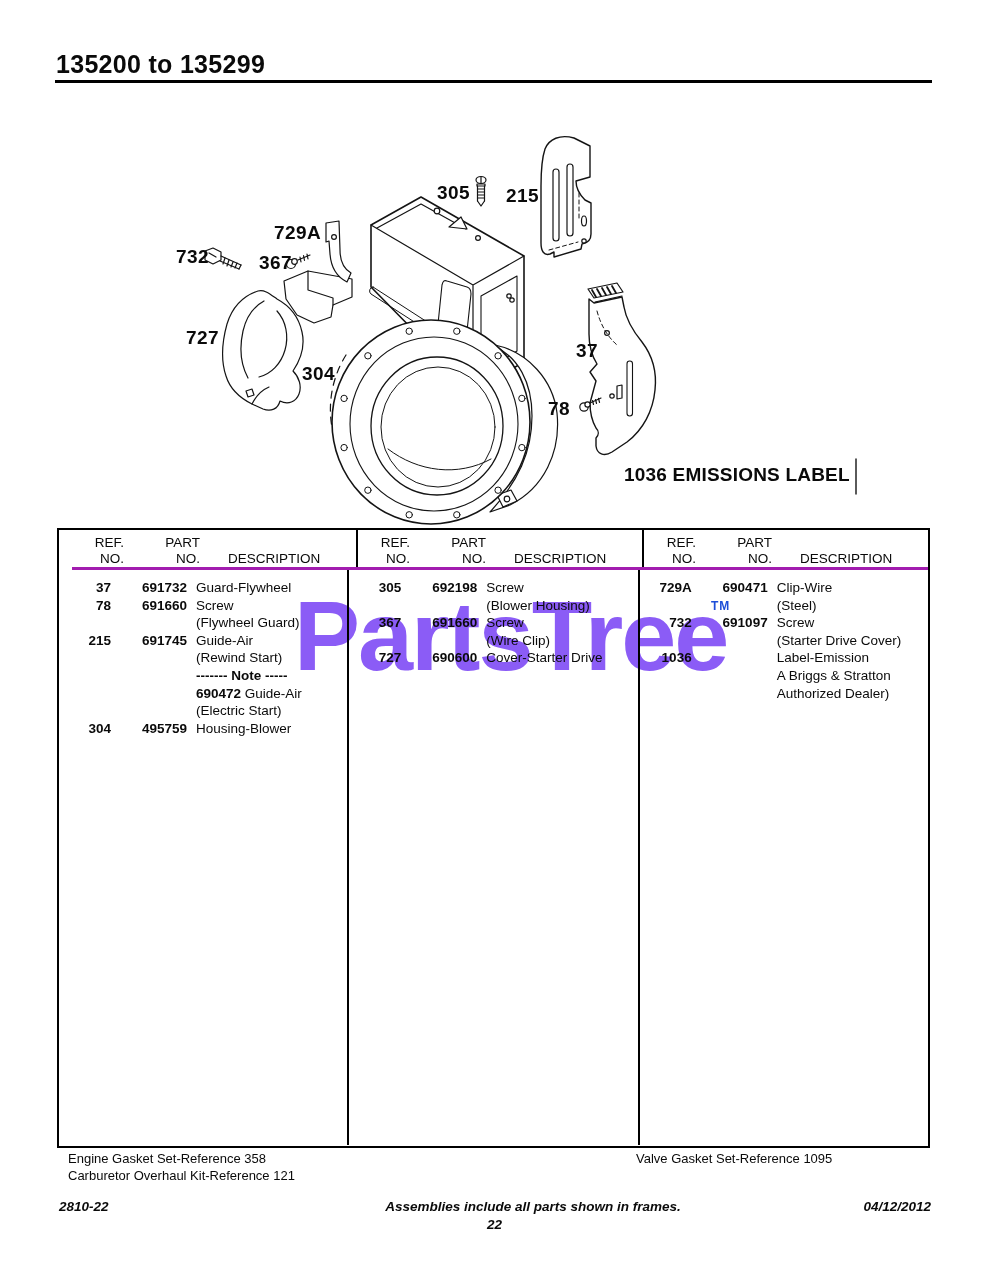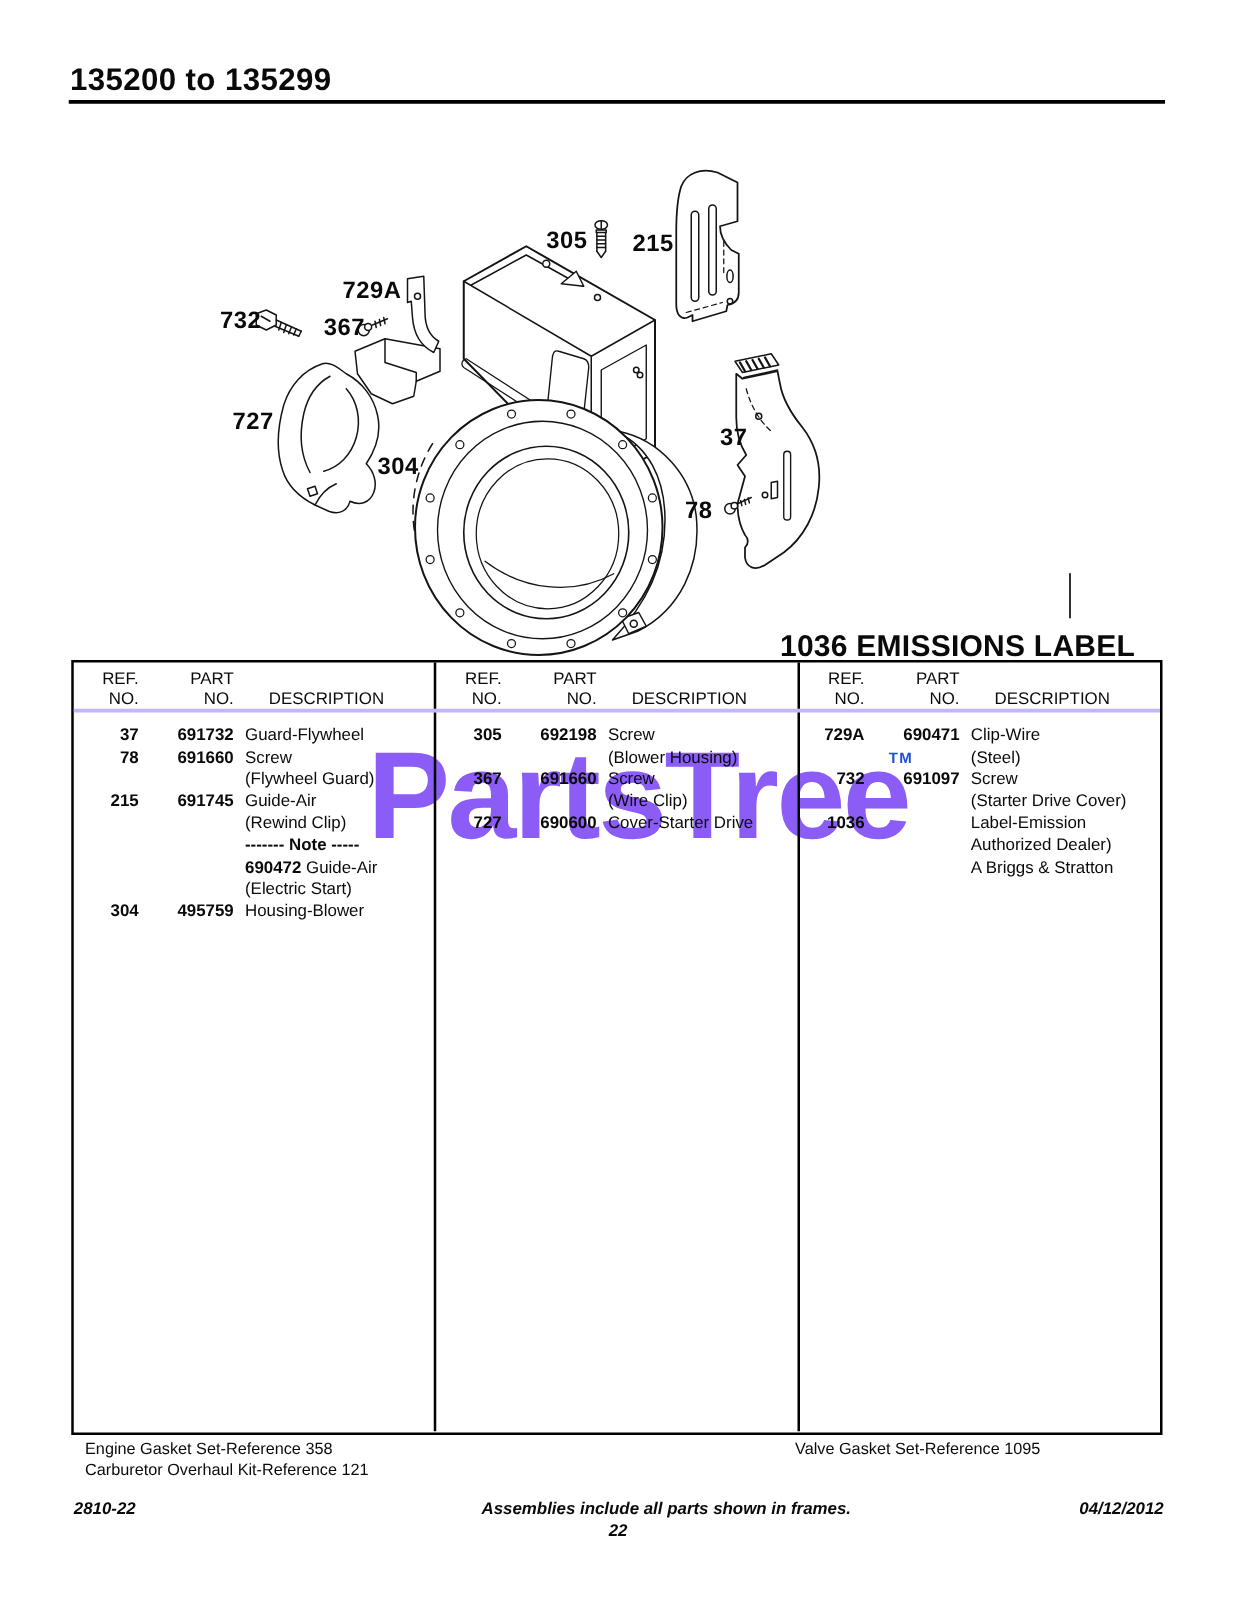"1036 EMISSIONS LABEL" .emissions-label { font-size: 24px -> 19px; margin-top: 40px -> none }
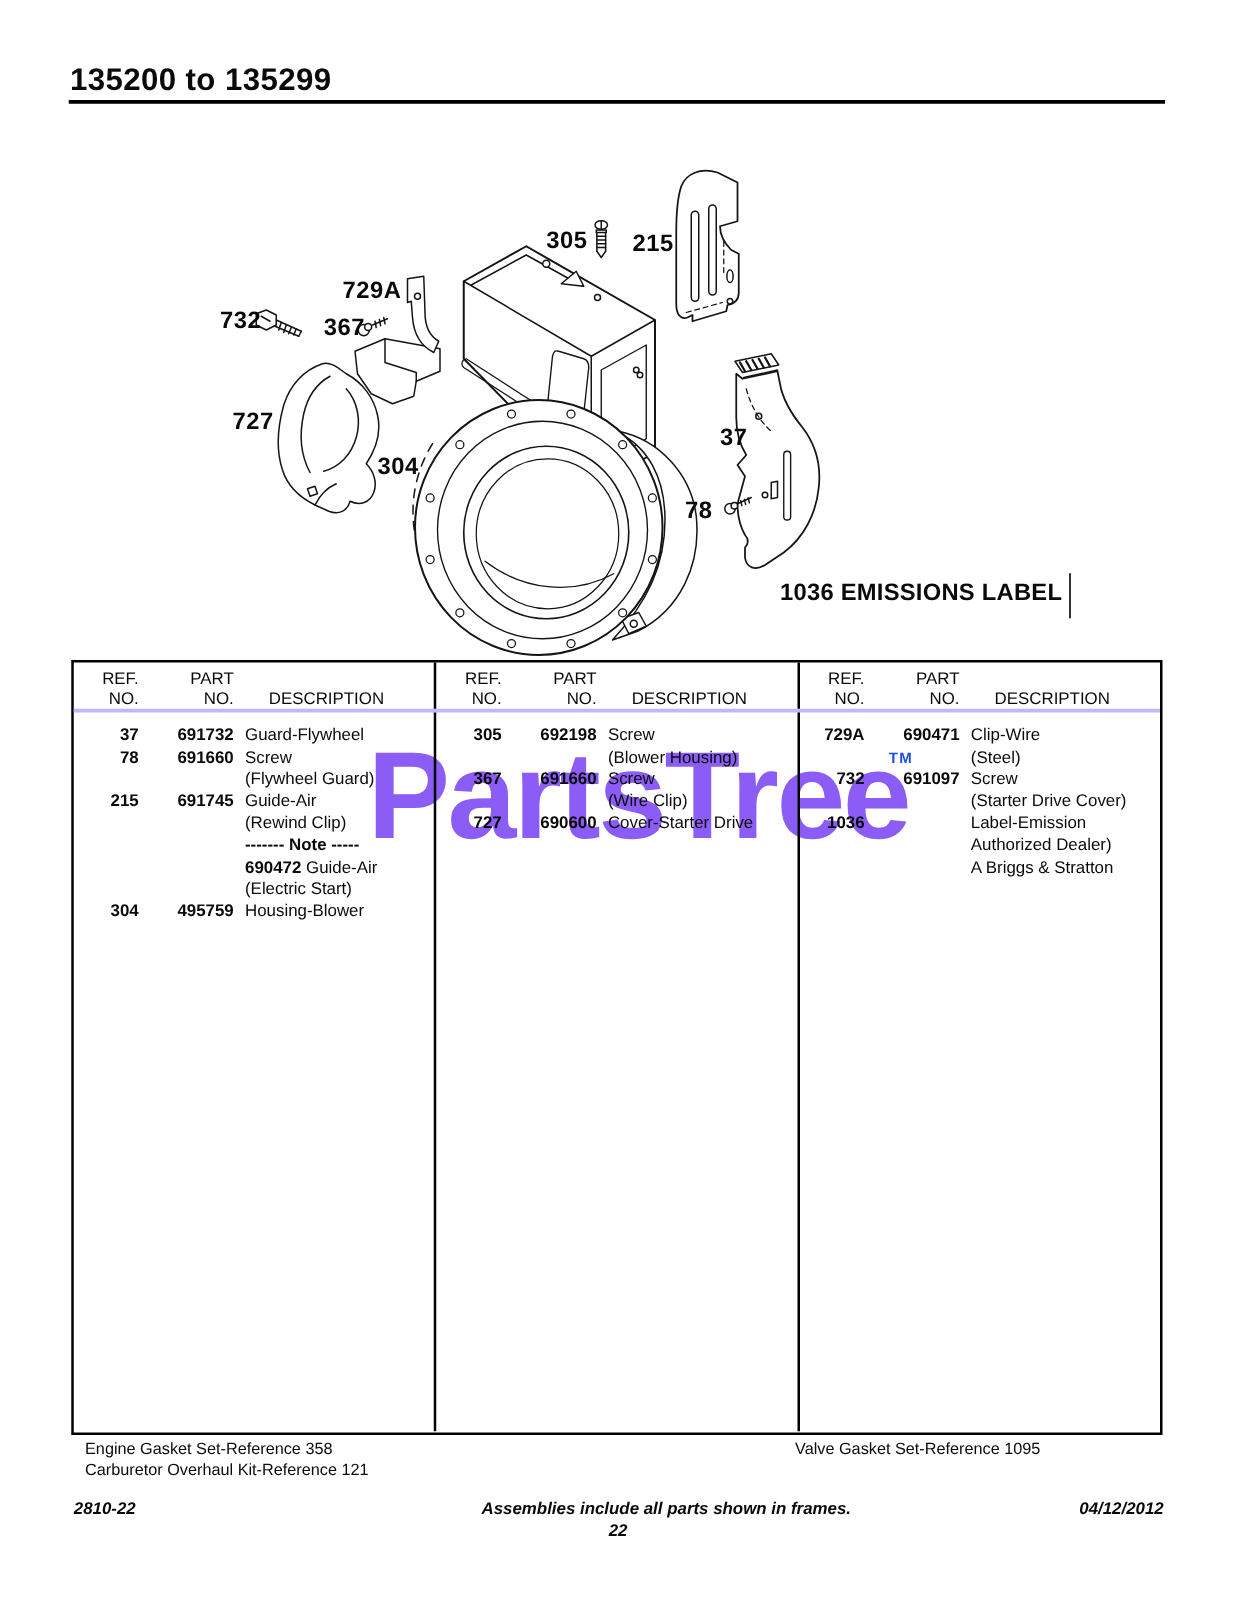"REF." .thead { border-bottom: 3px solid #c4b5fd -> 3px solid #a21caf; margin-left: none -> 13px }
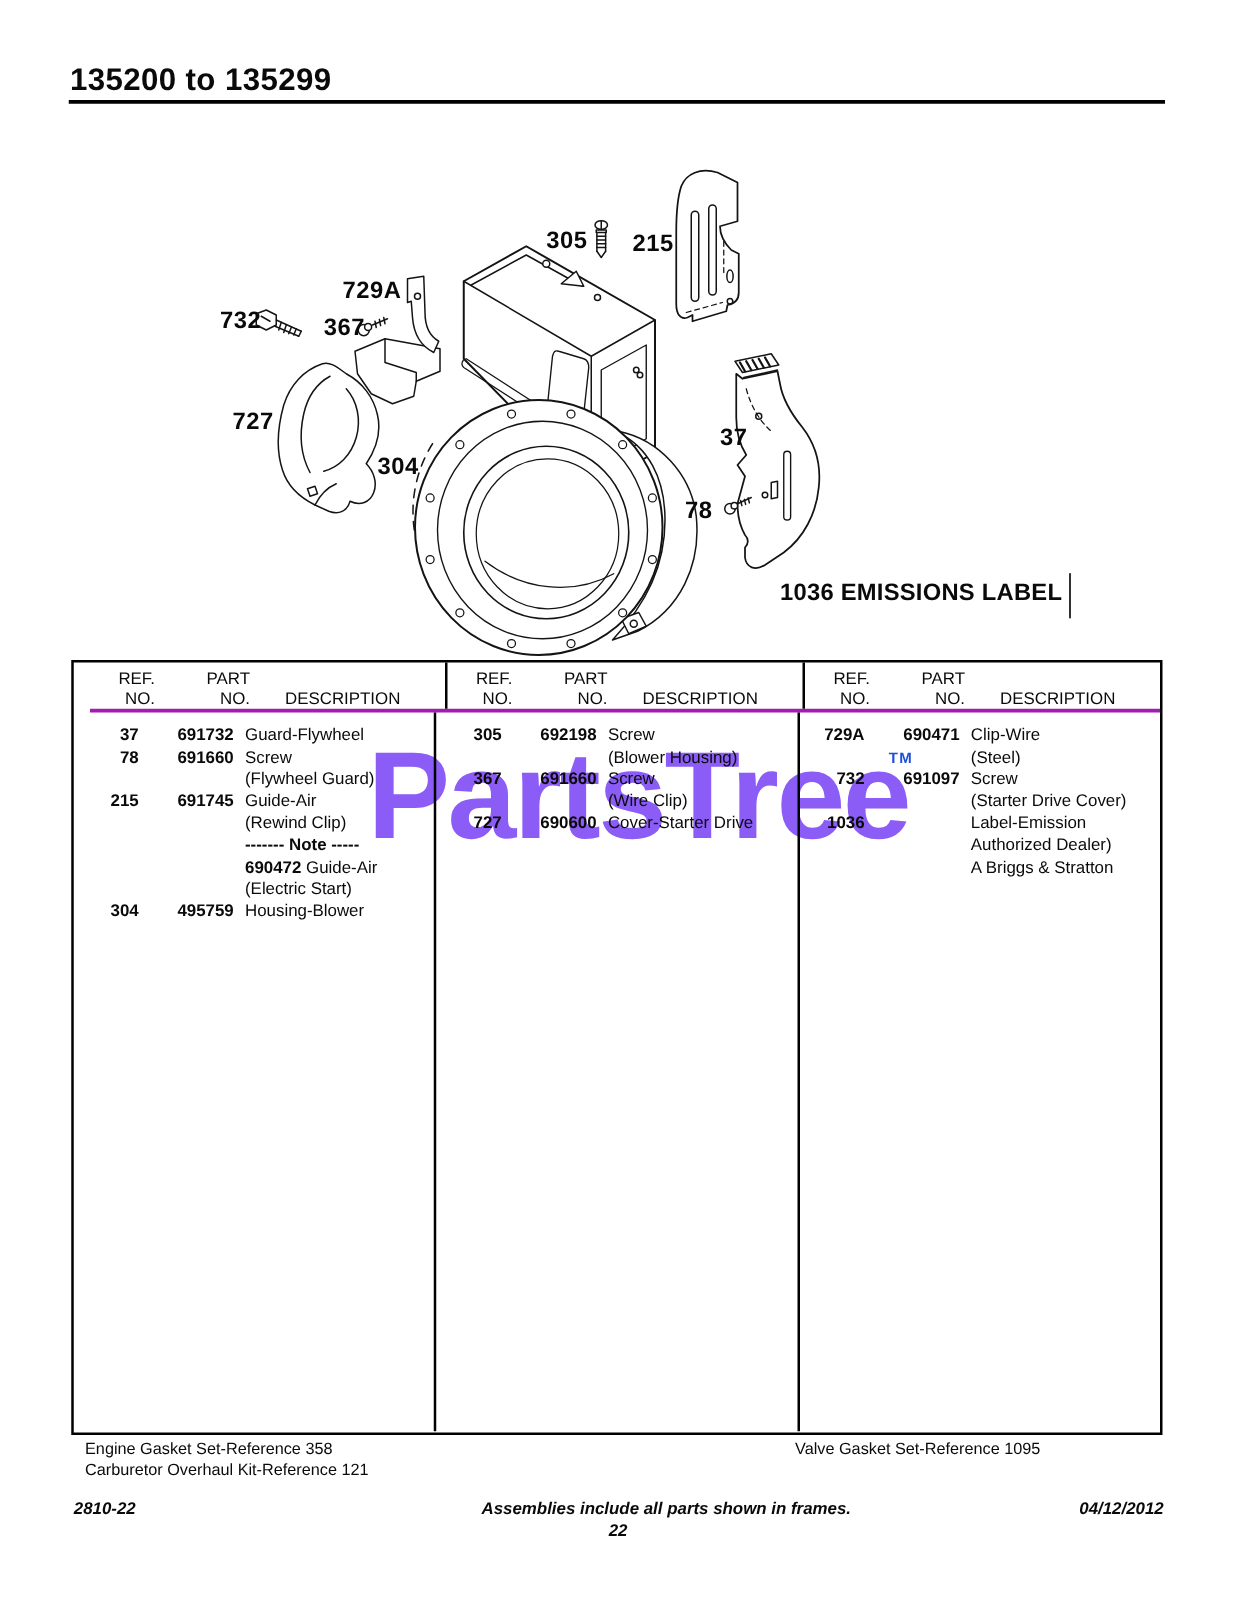"(Rewind Clip)" span.c-desc { text: Clip -> Start }
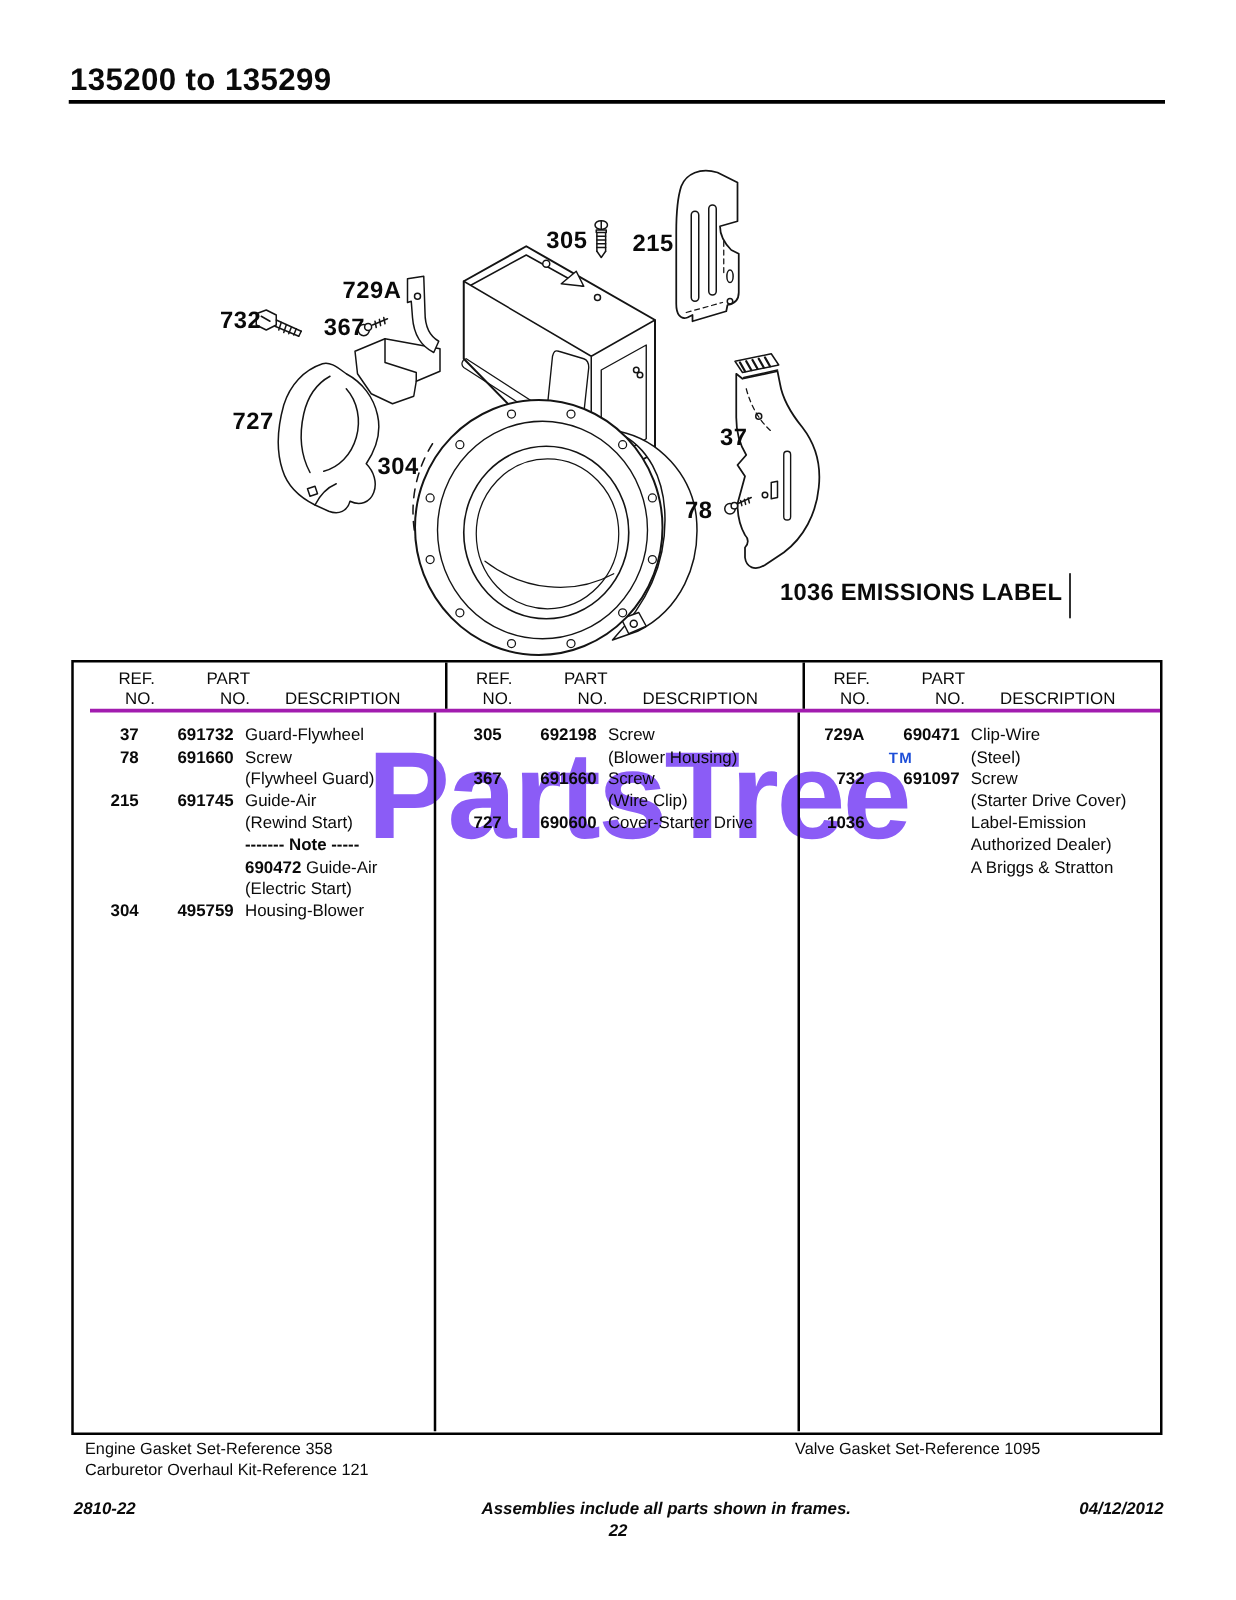"Authorized Dealer)" div.prow { order: before "A Briggs & Stratton" -> after "A Briggs & Stratton" }
